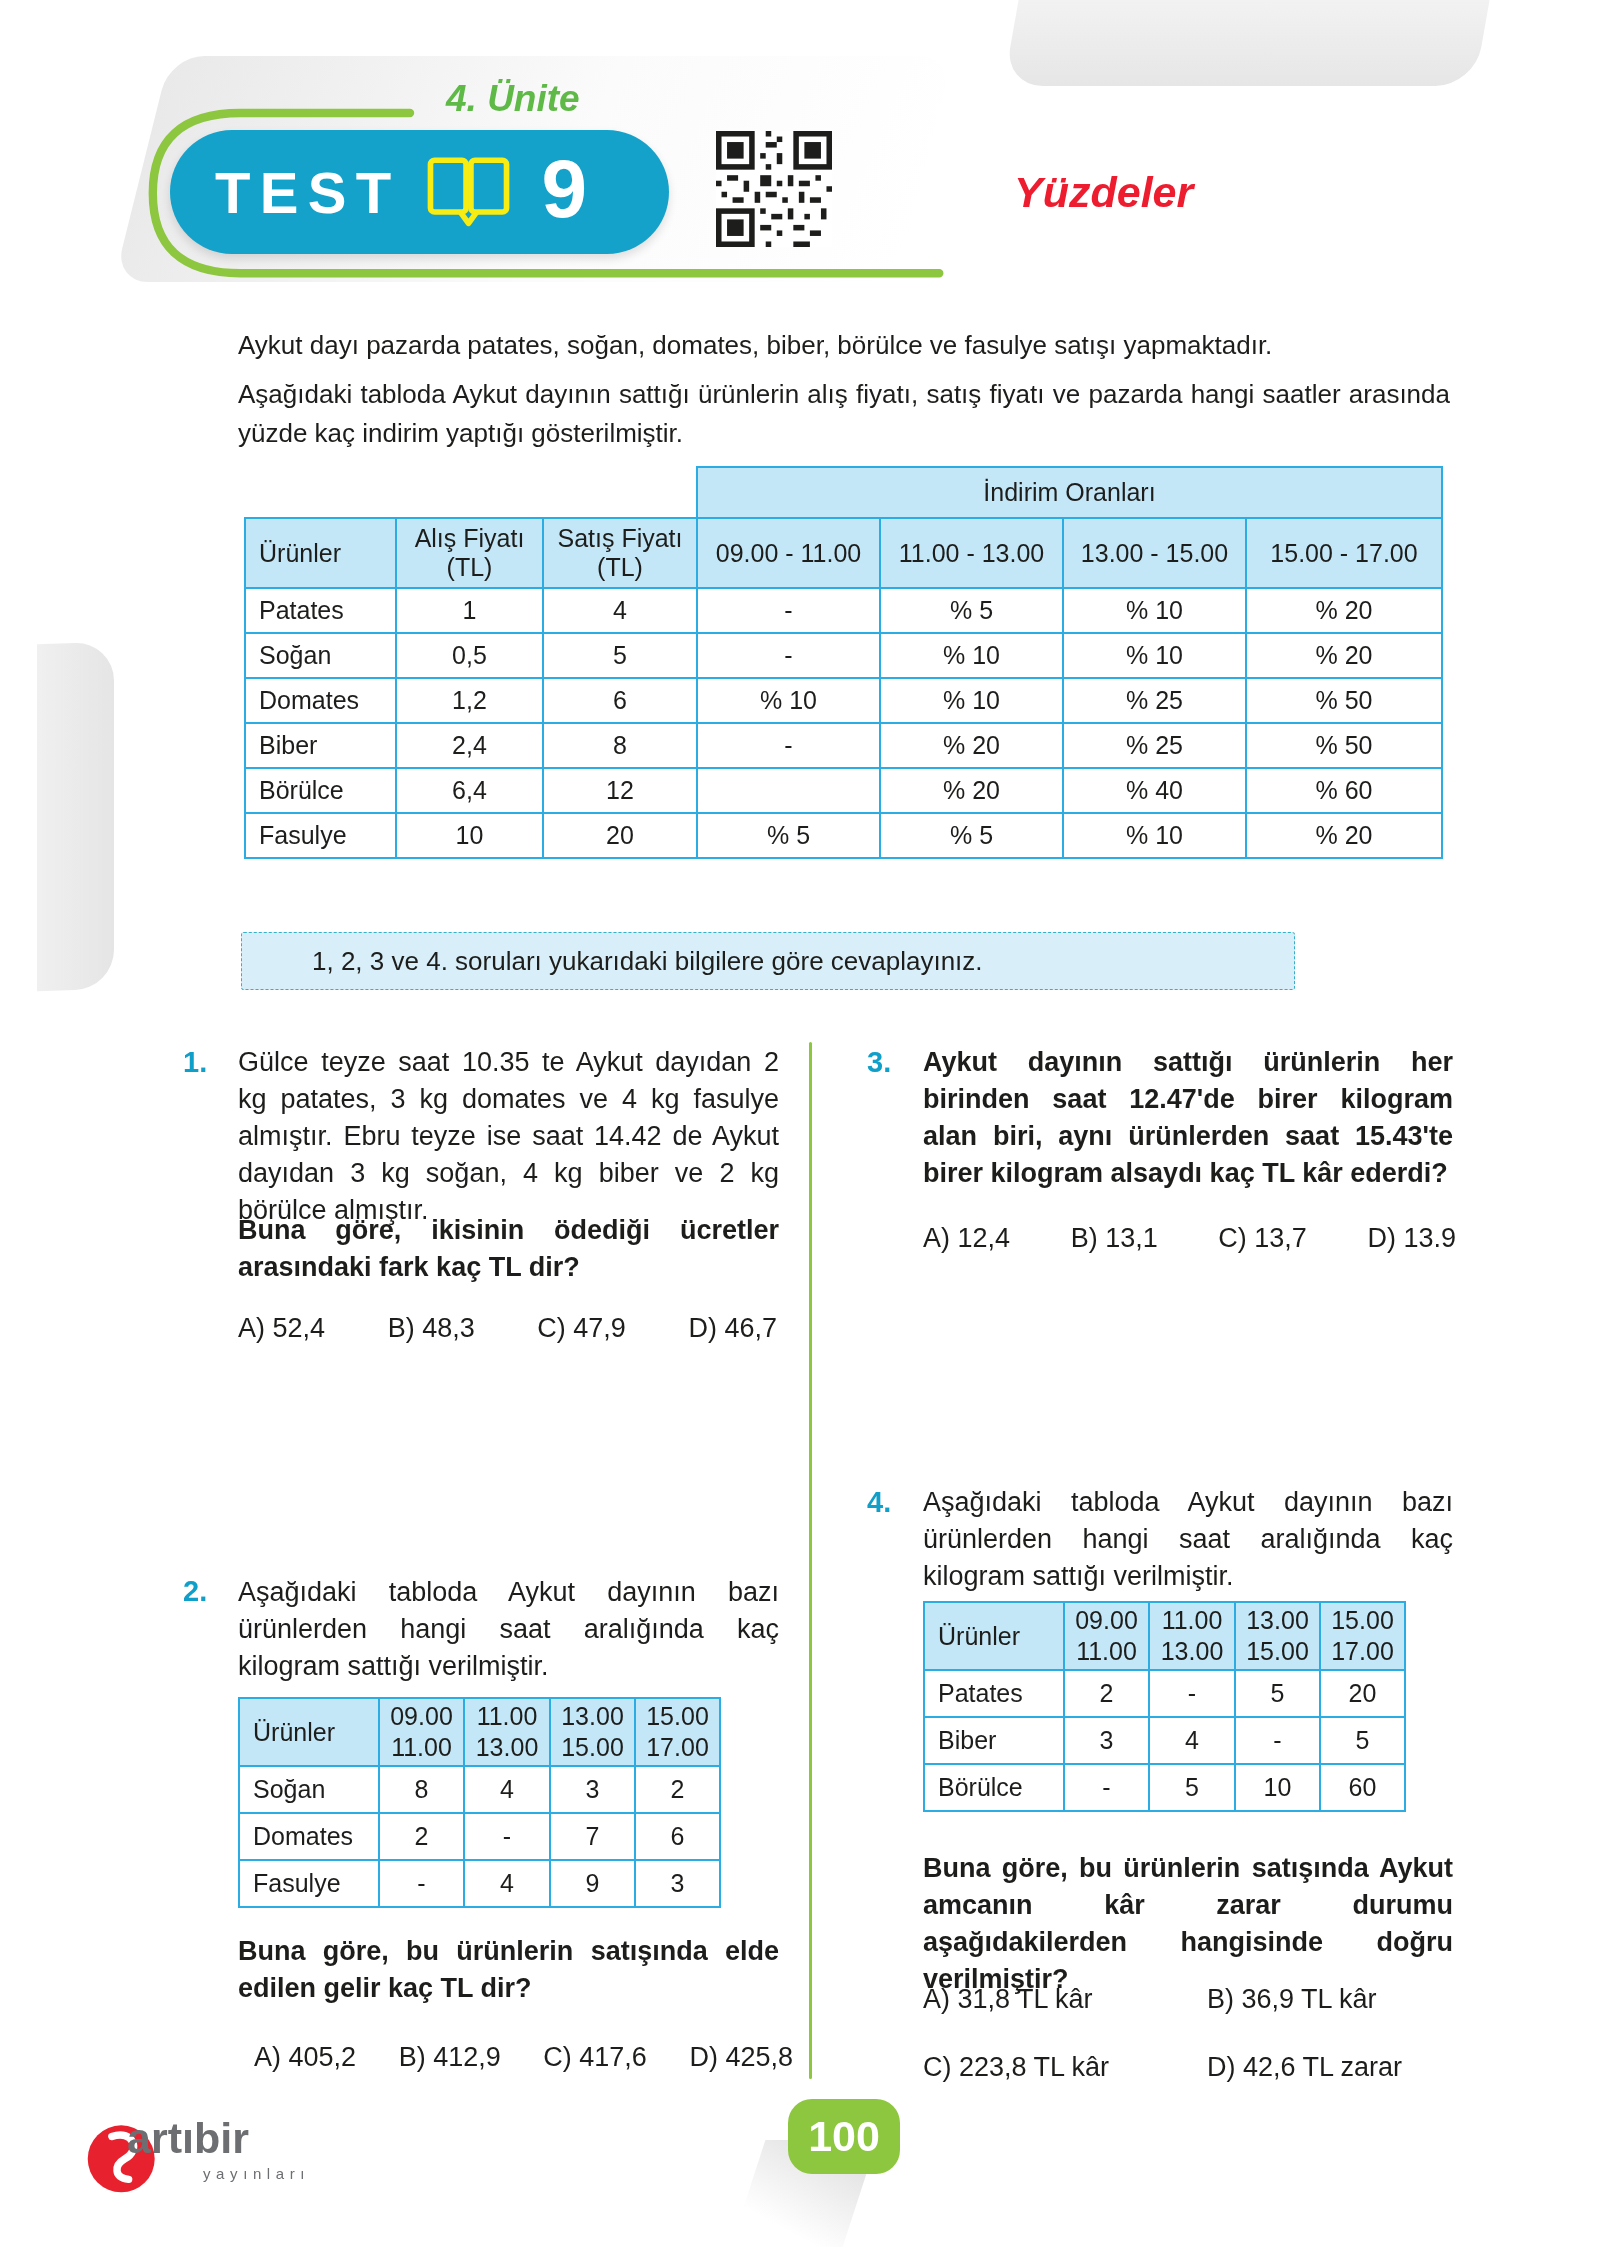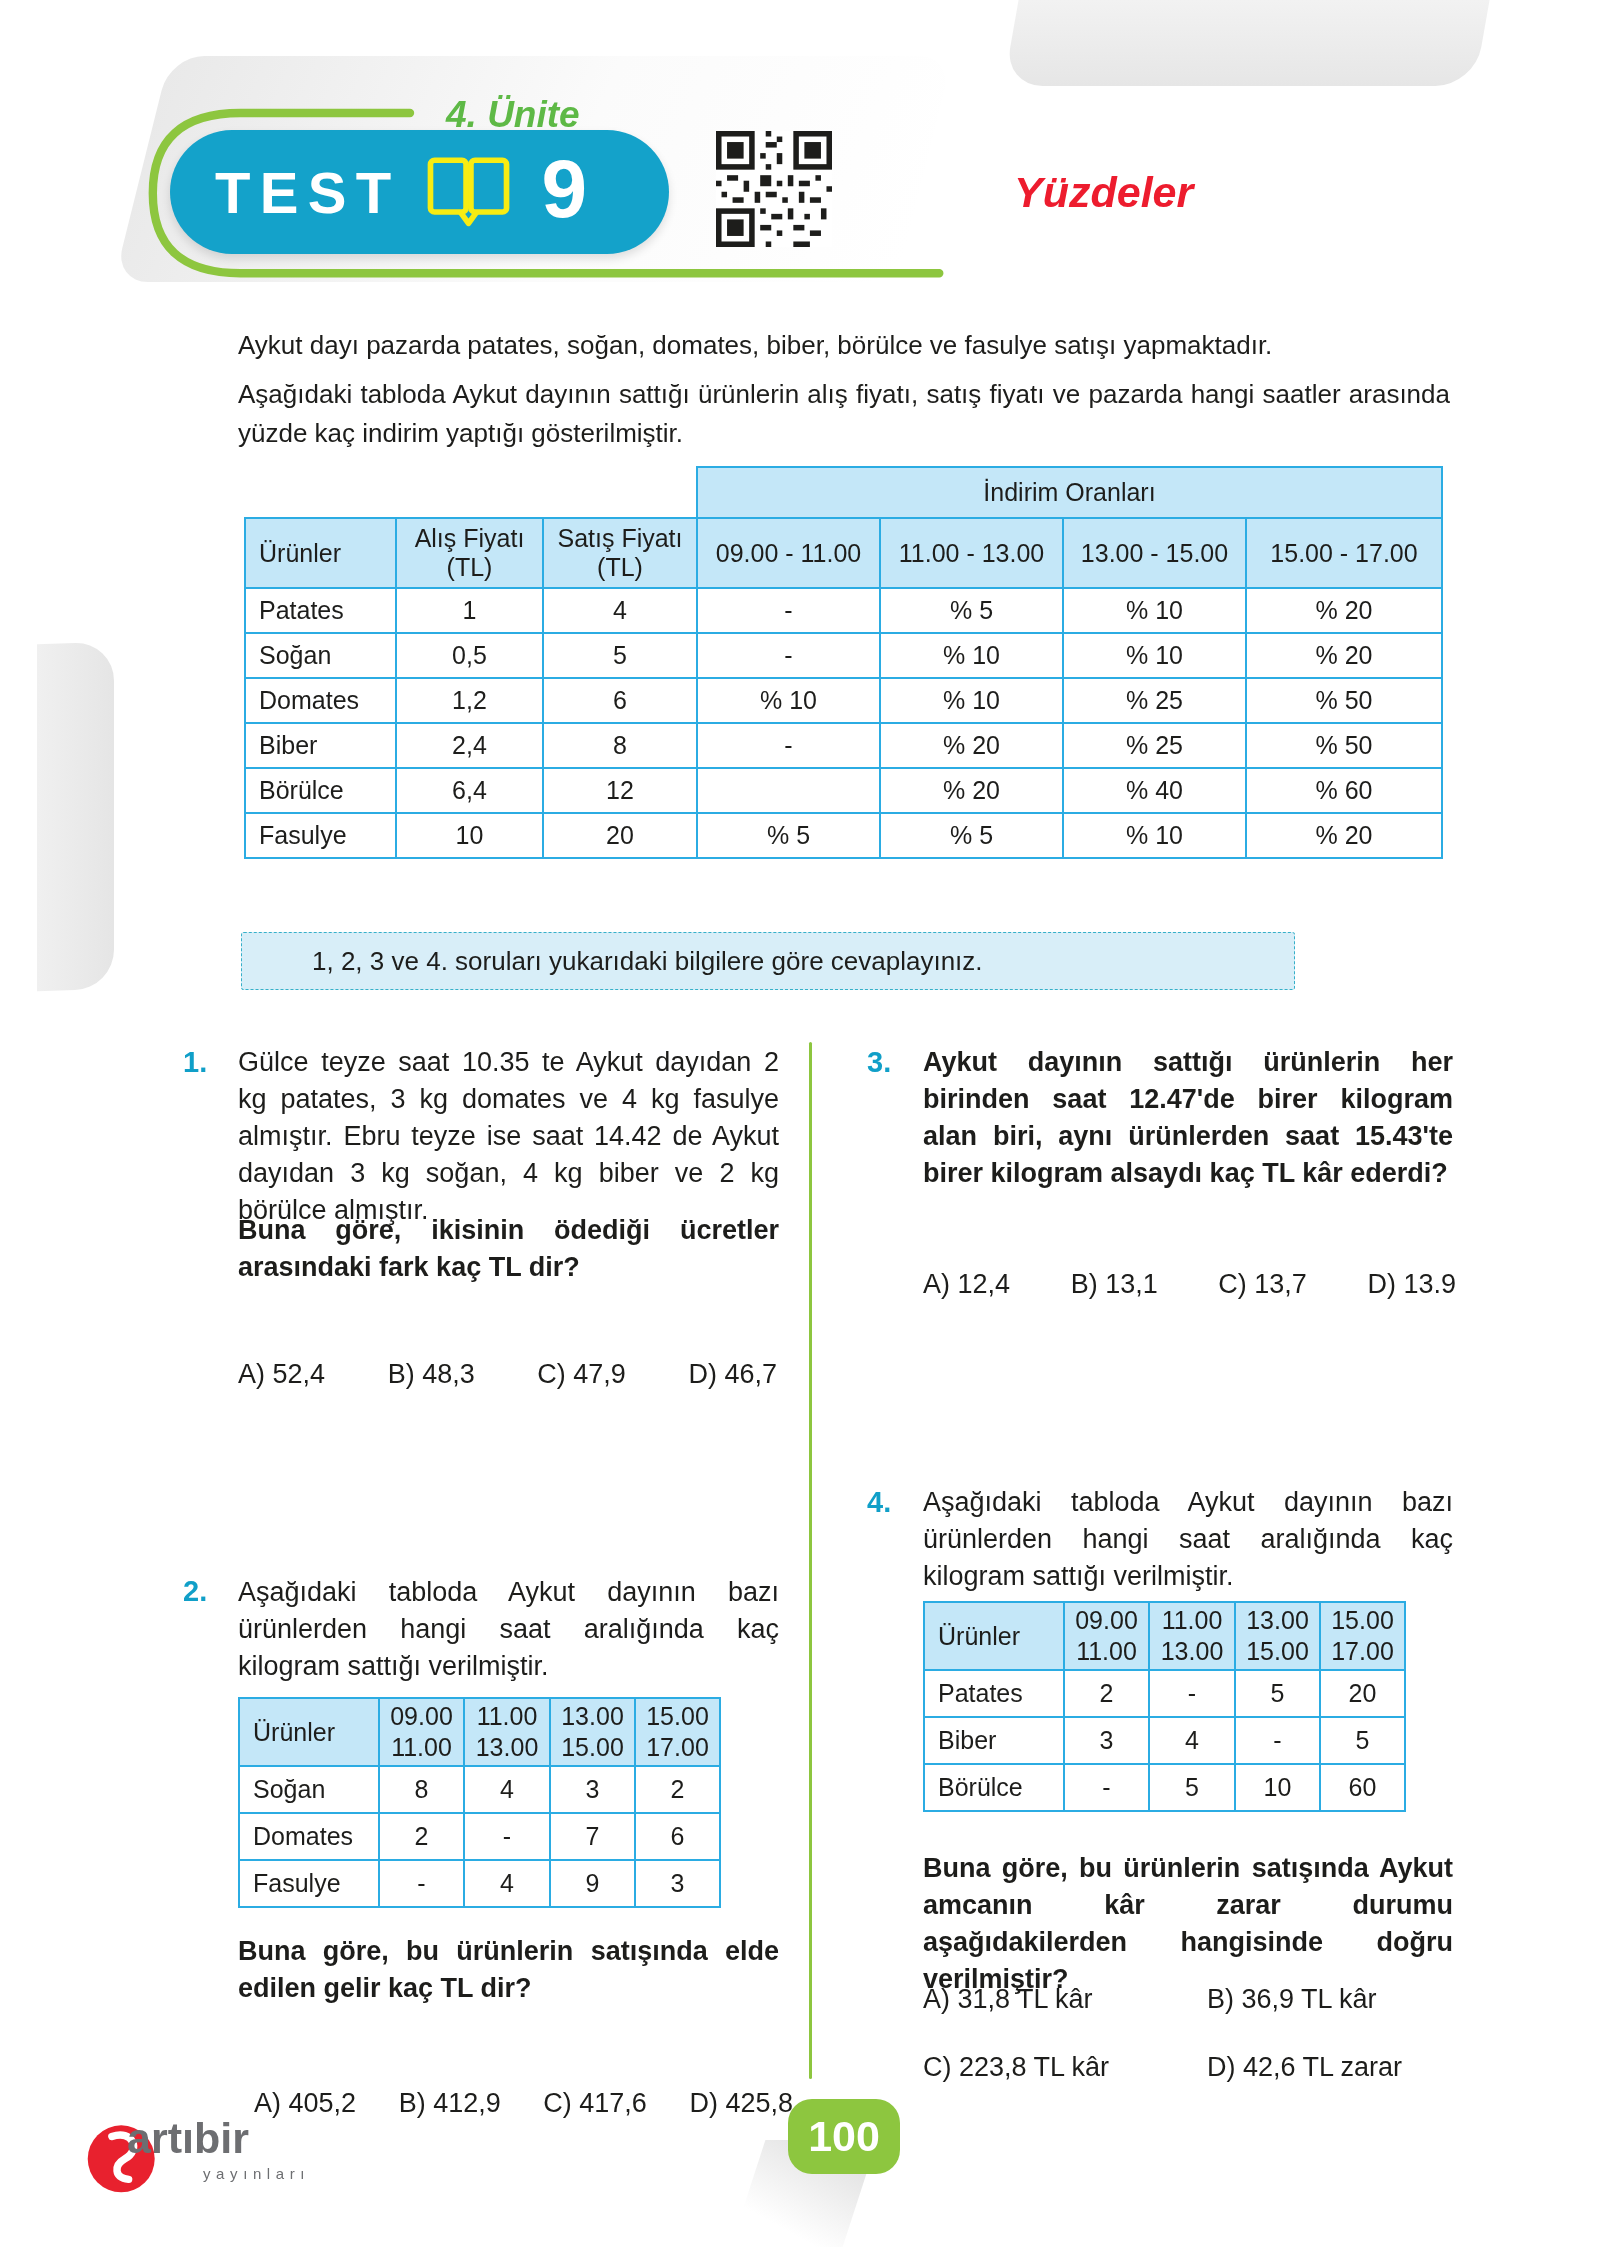"4. Ünite" .unit-label { margin-top: 16px -> none }
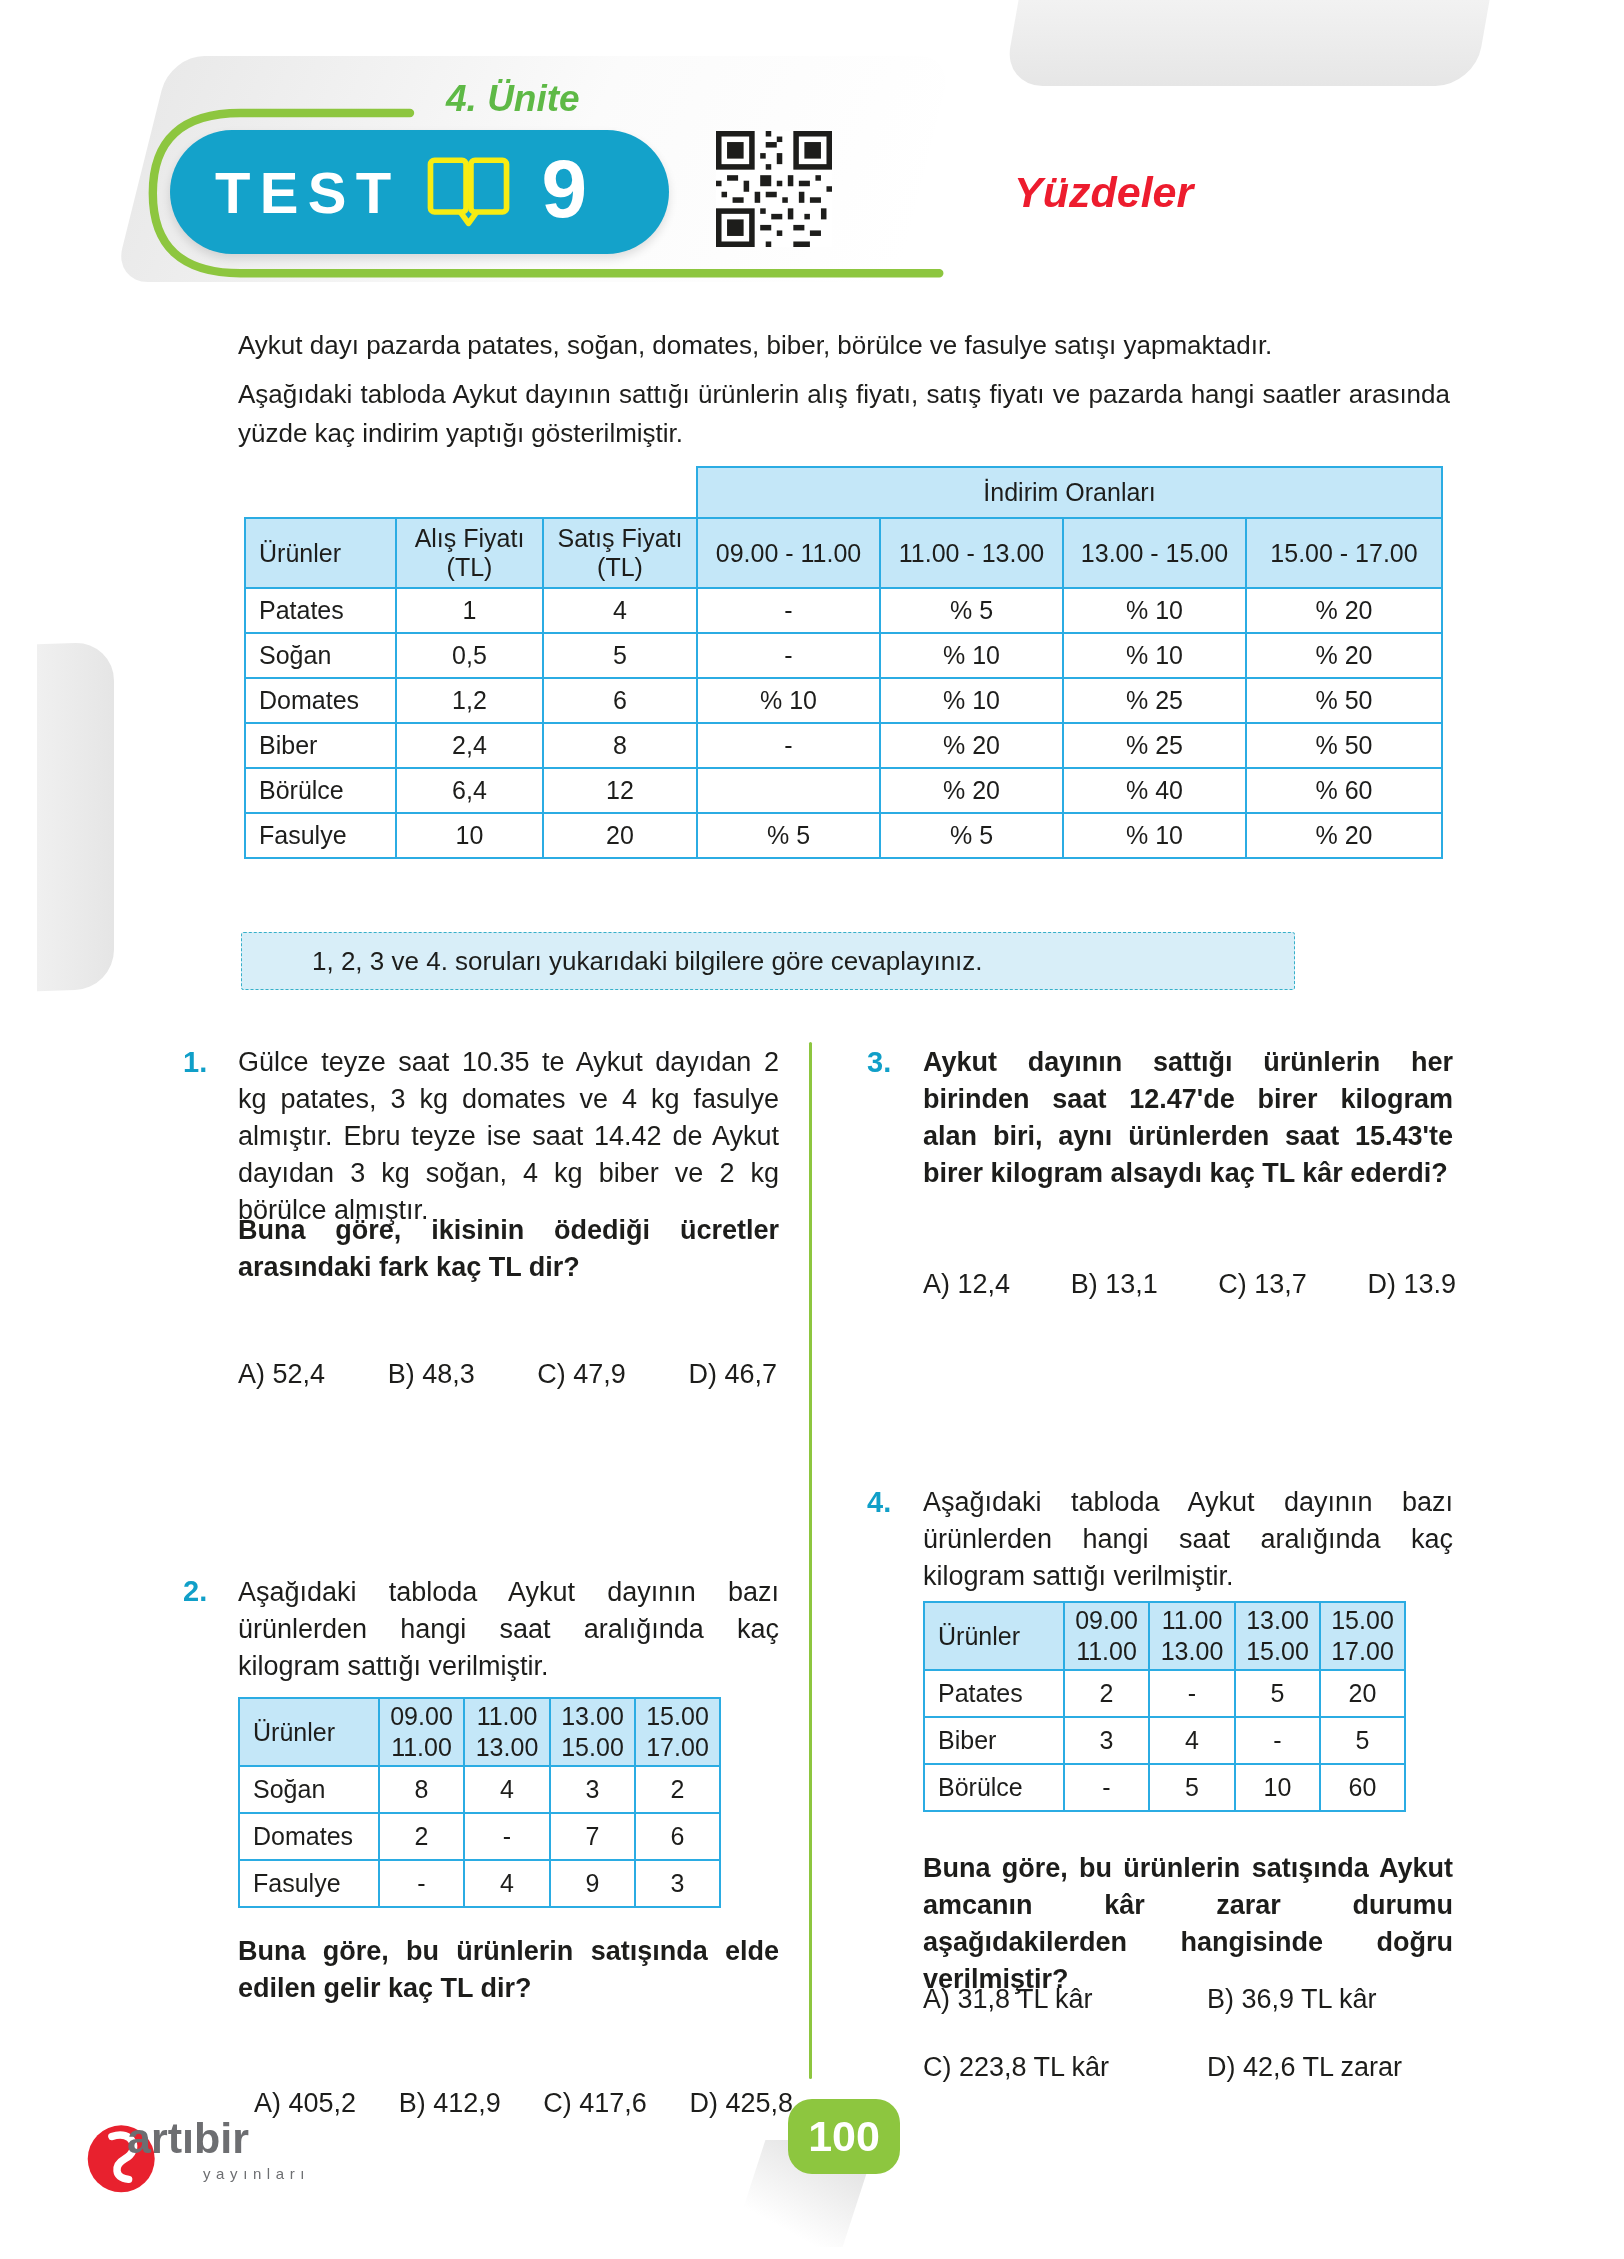"A) 12,4" .opts { margin-top: 46px -> none }
